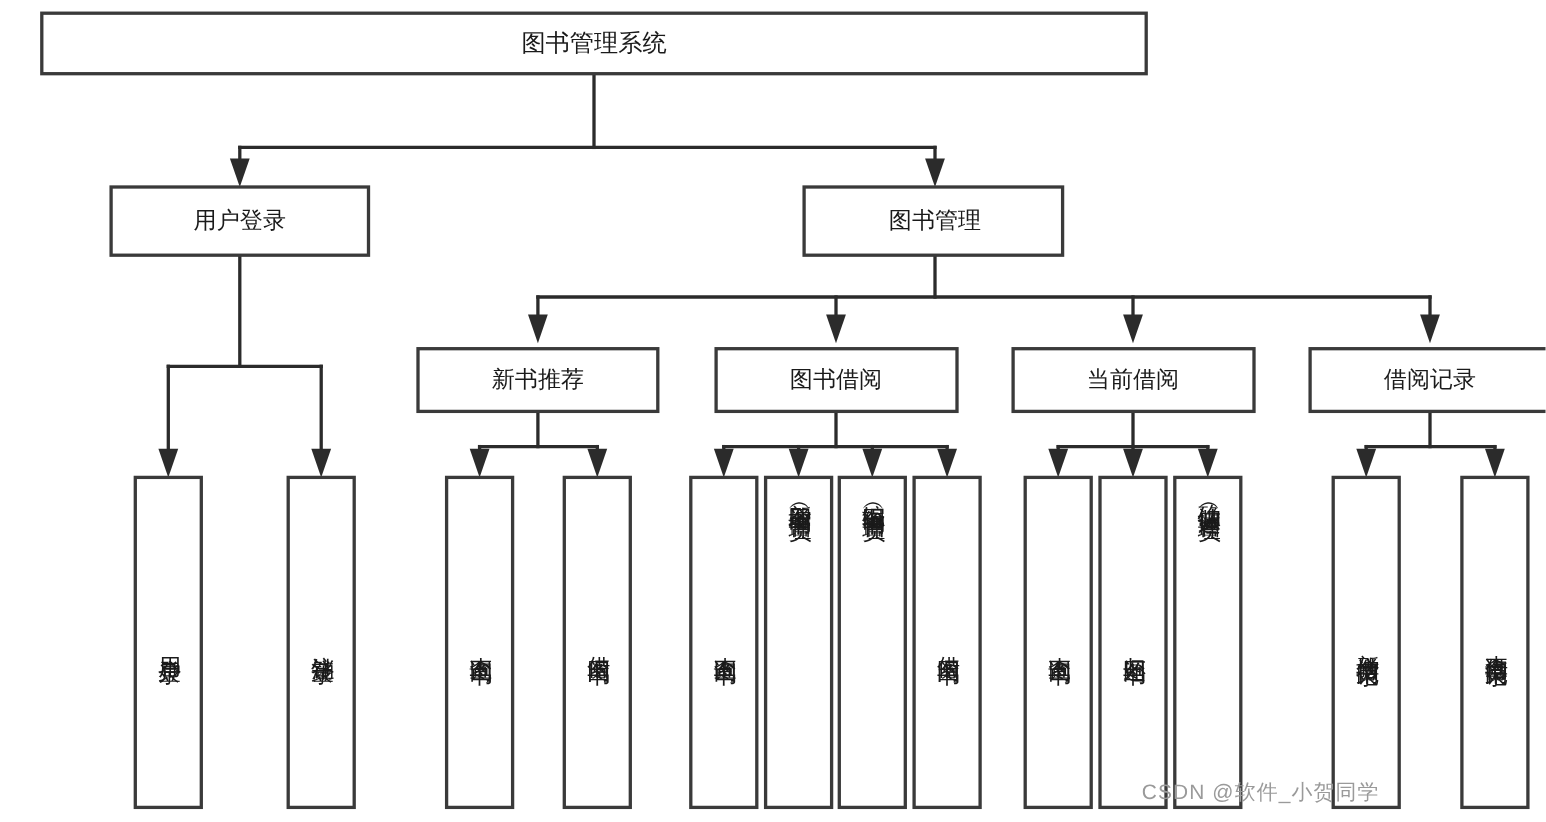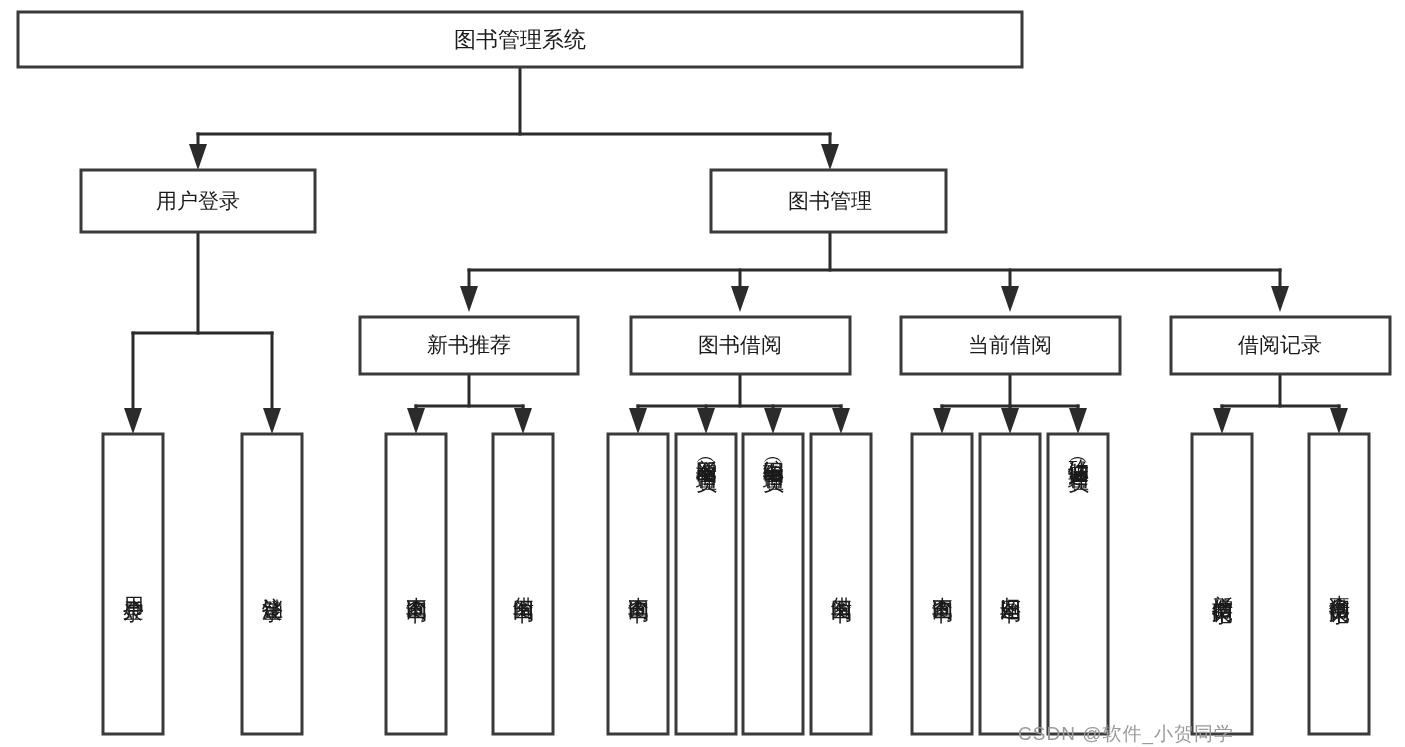"图书管理系统" #stage { margin-left: none -> 20px }
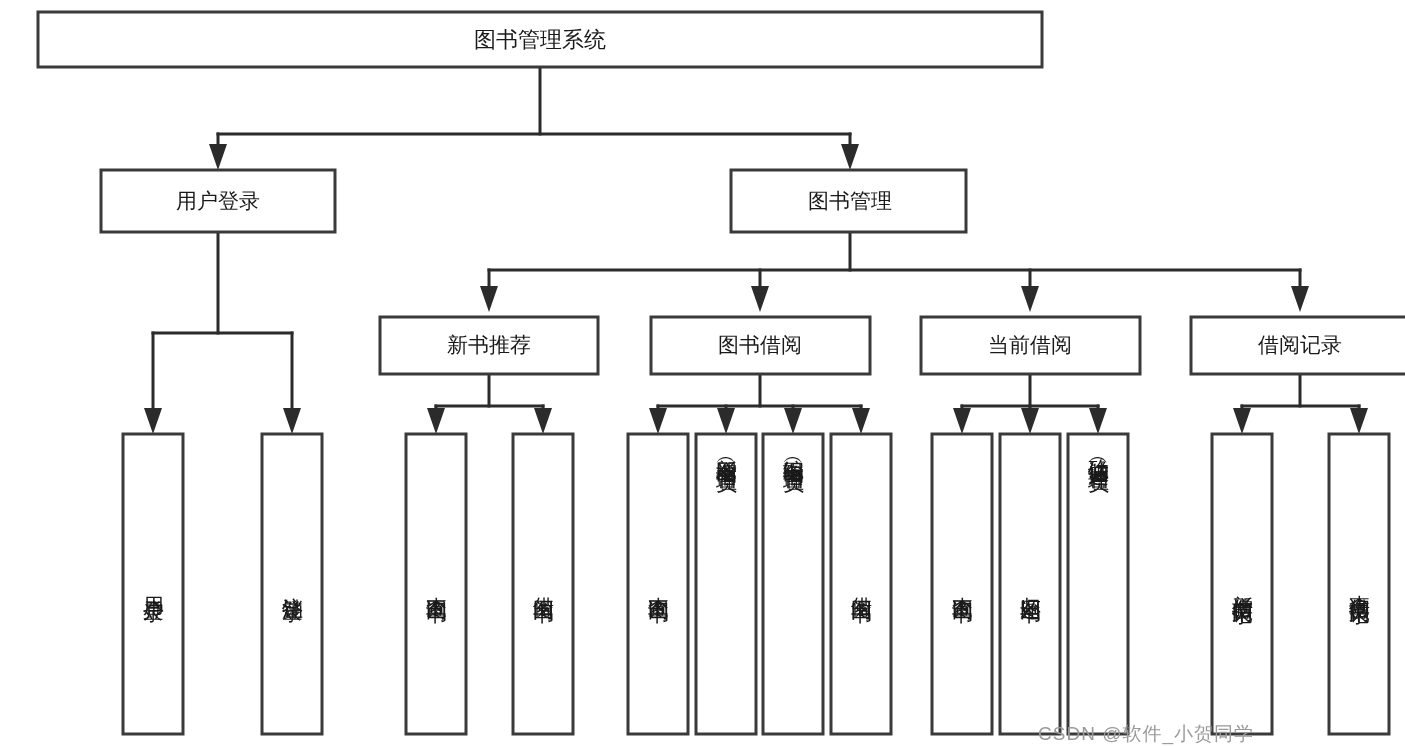"CSDN @软件_小贺同学" #watermark { bottom: 0 -> 14px }
